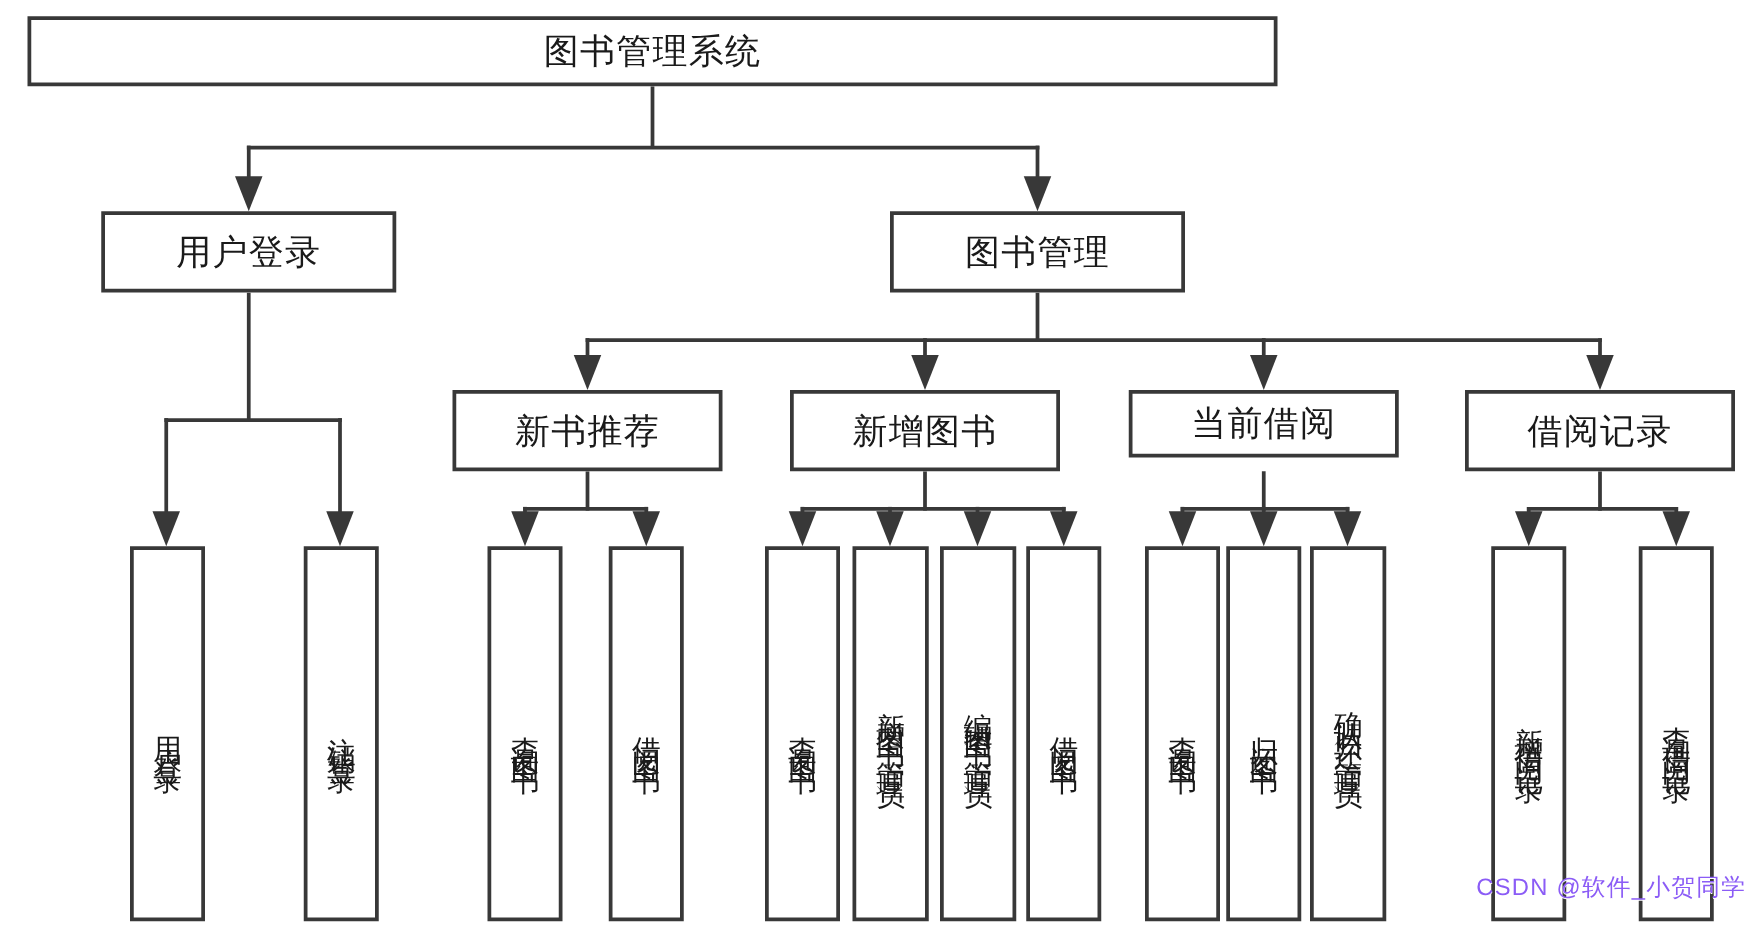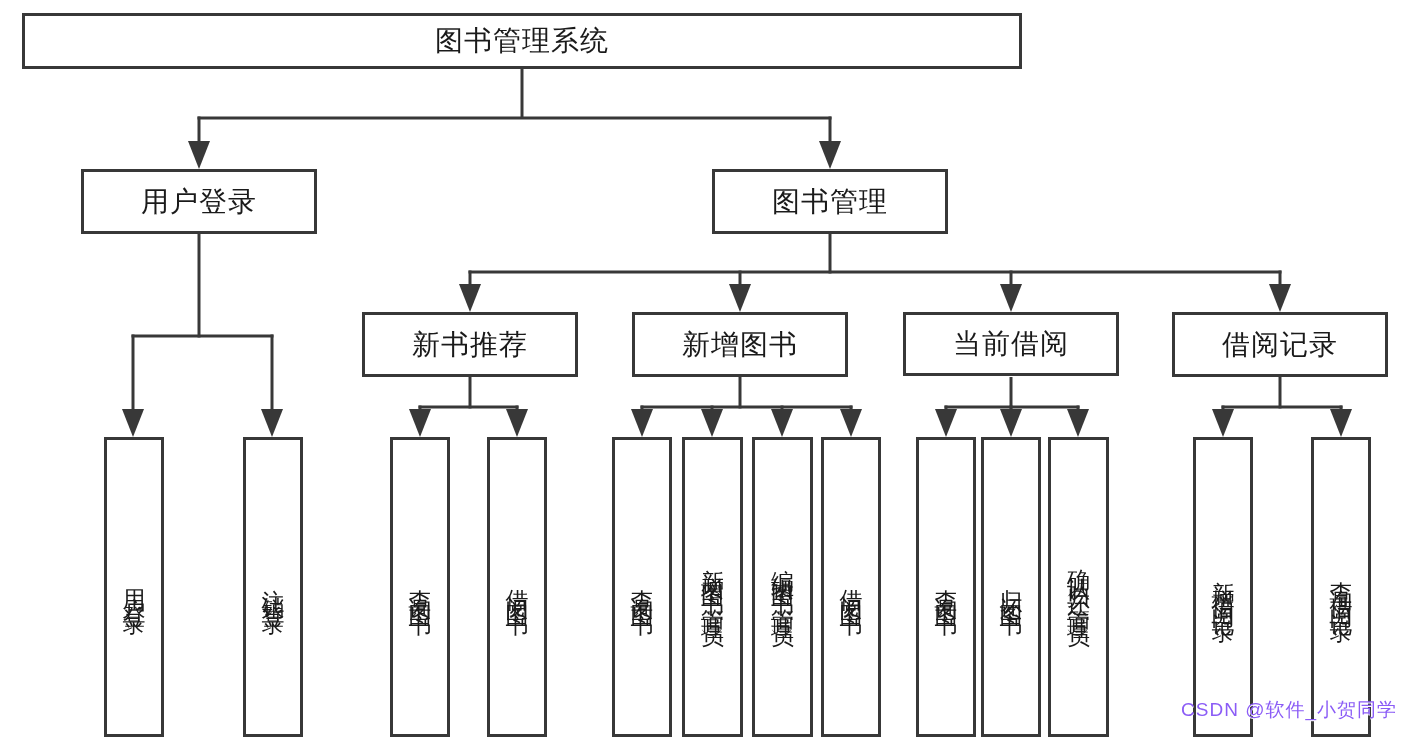"当前借阅" div.node { height: 64px -> 54px }
